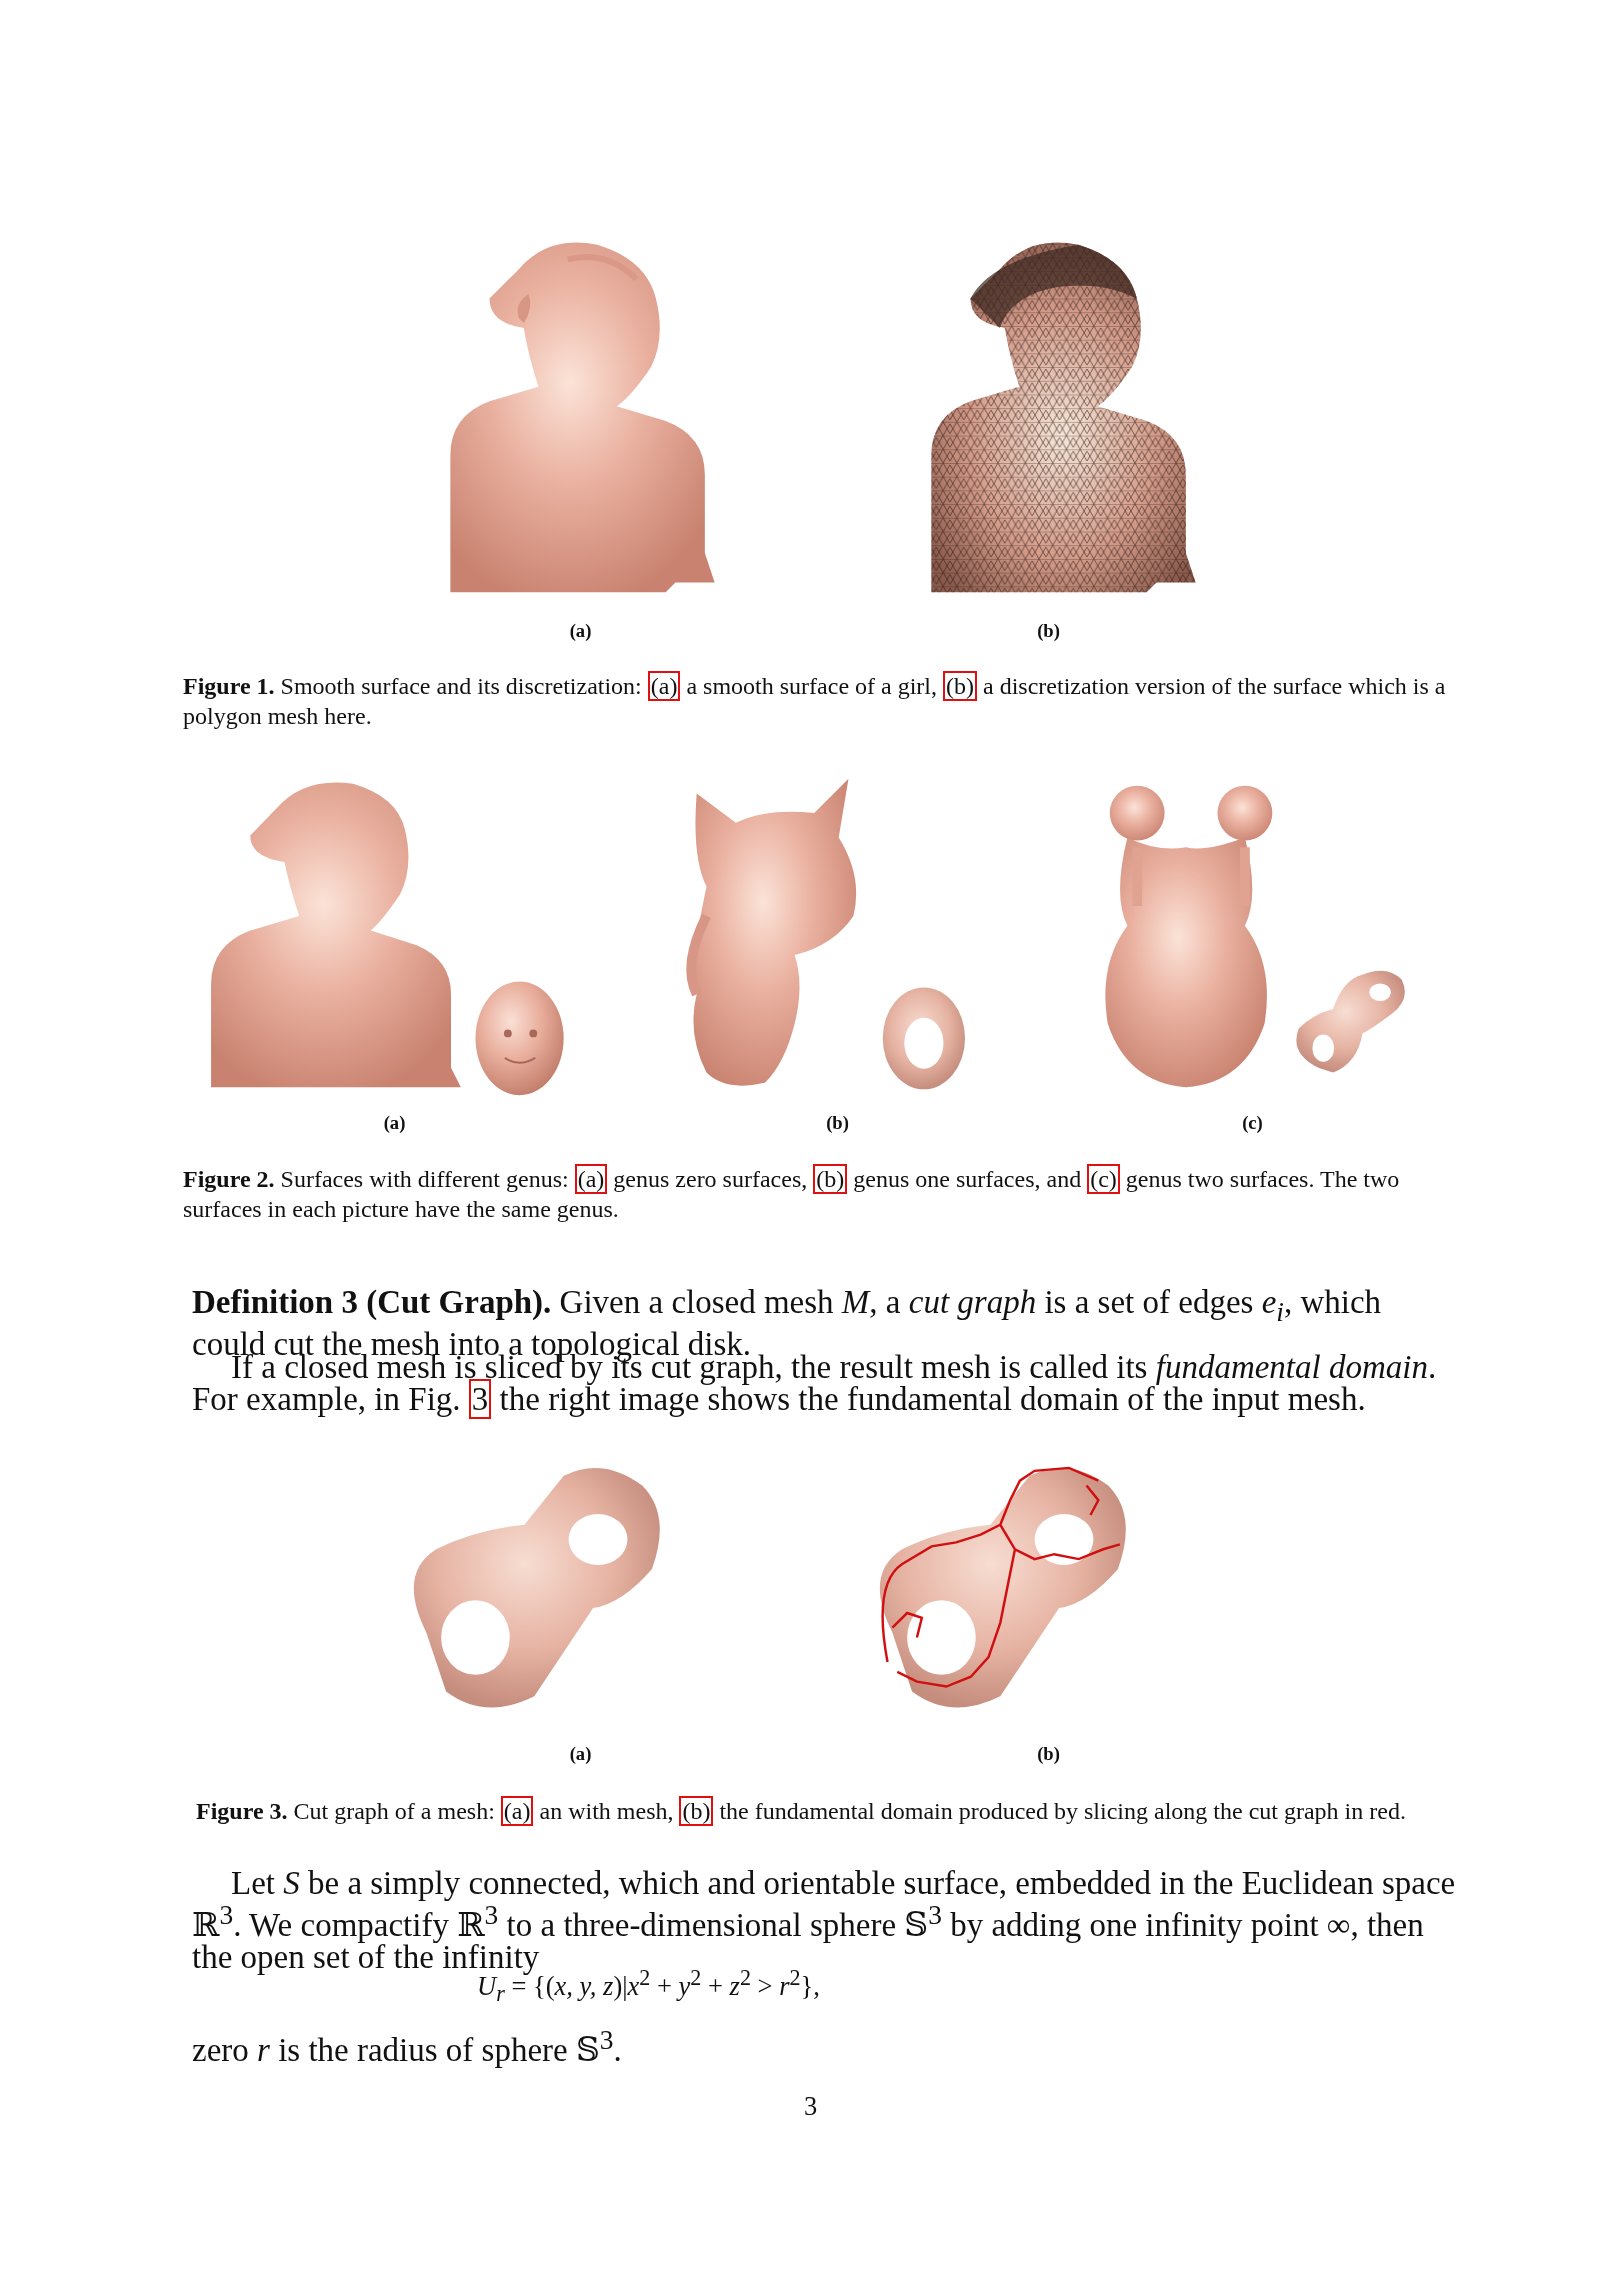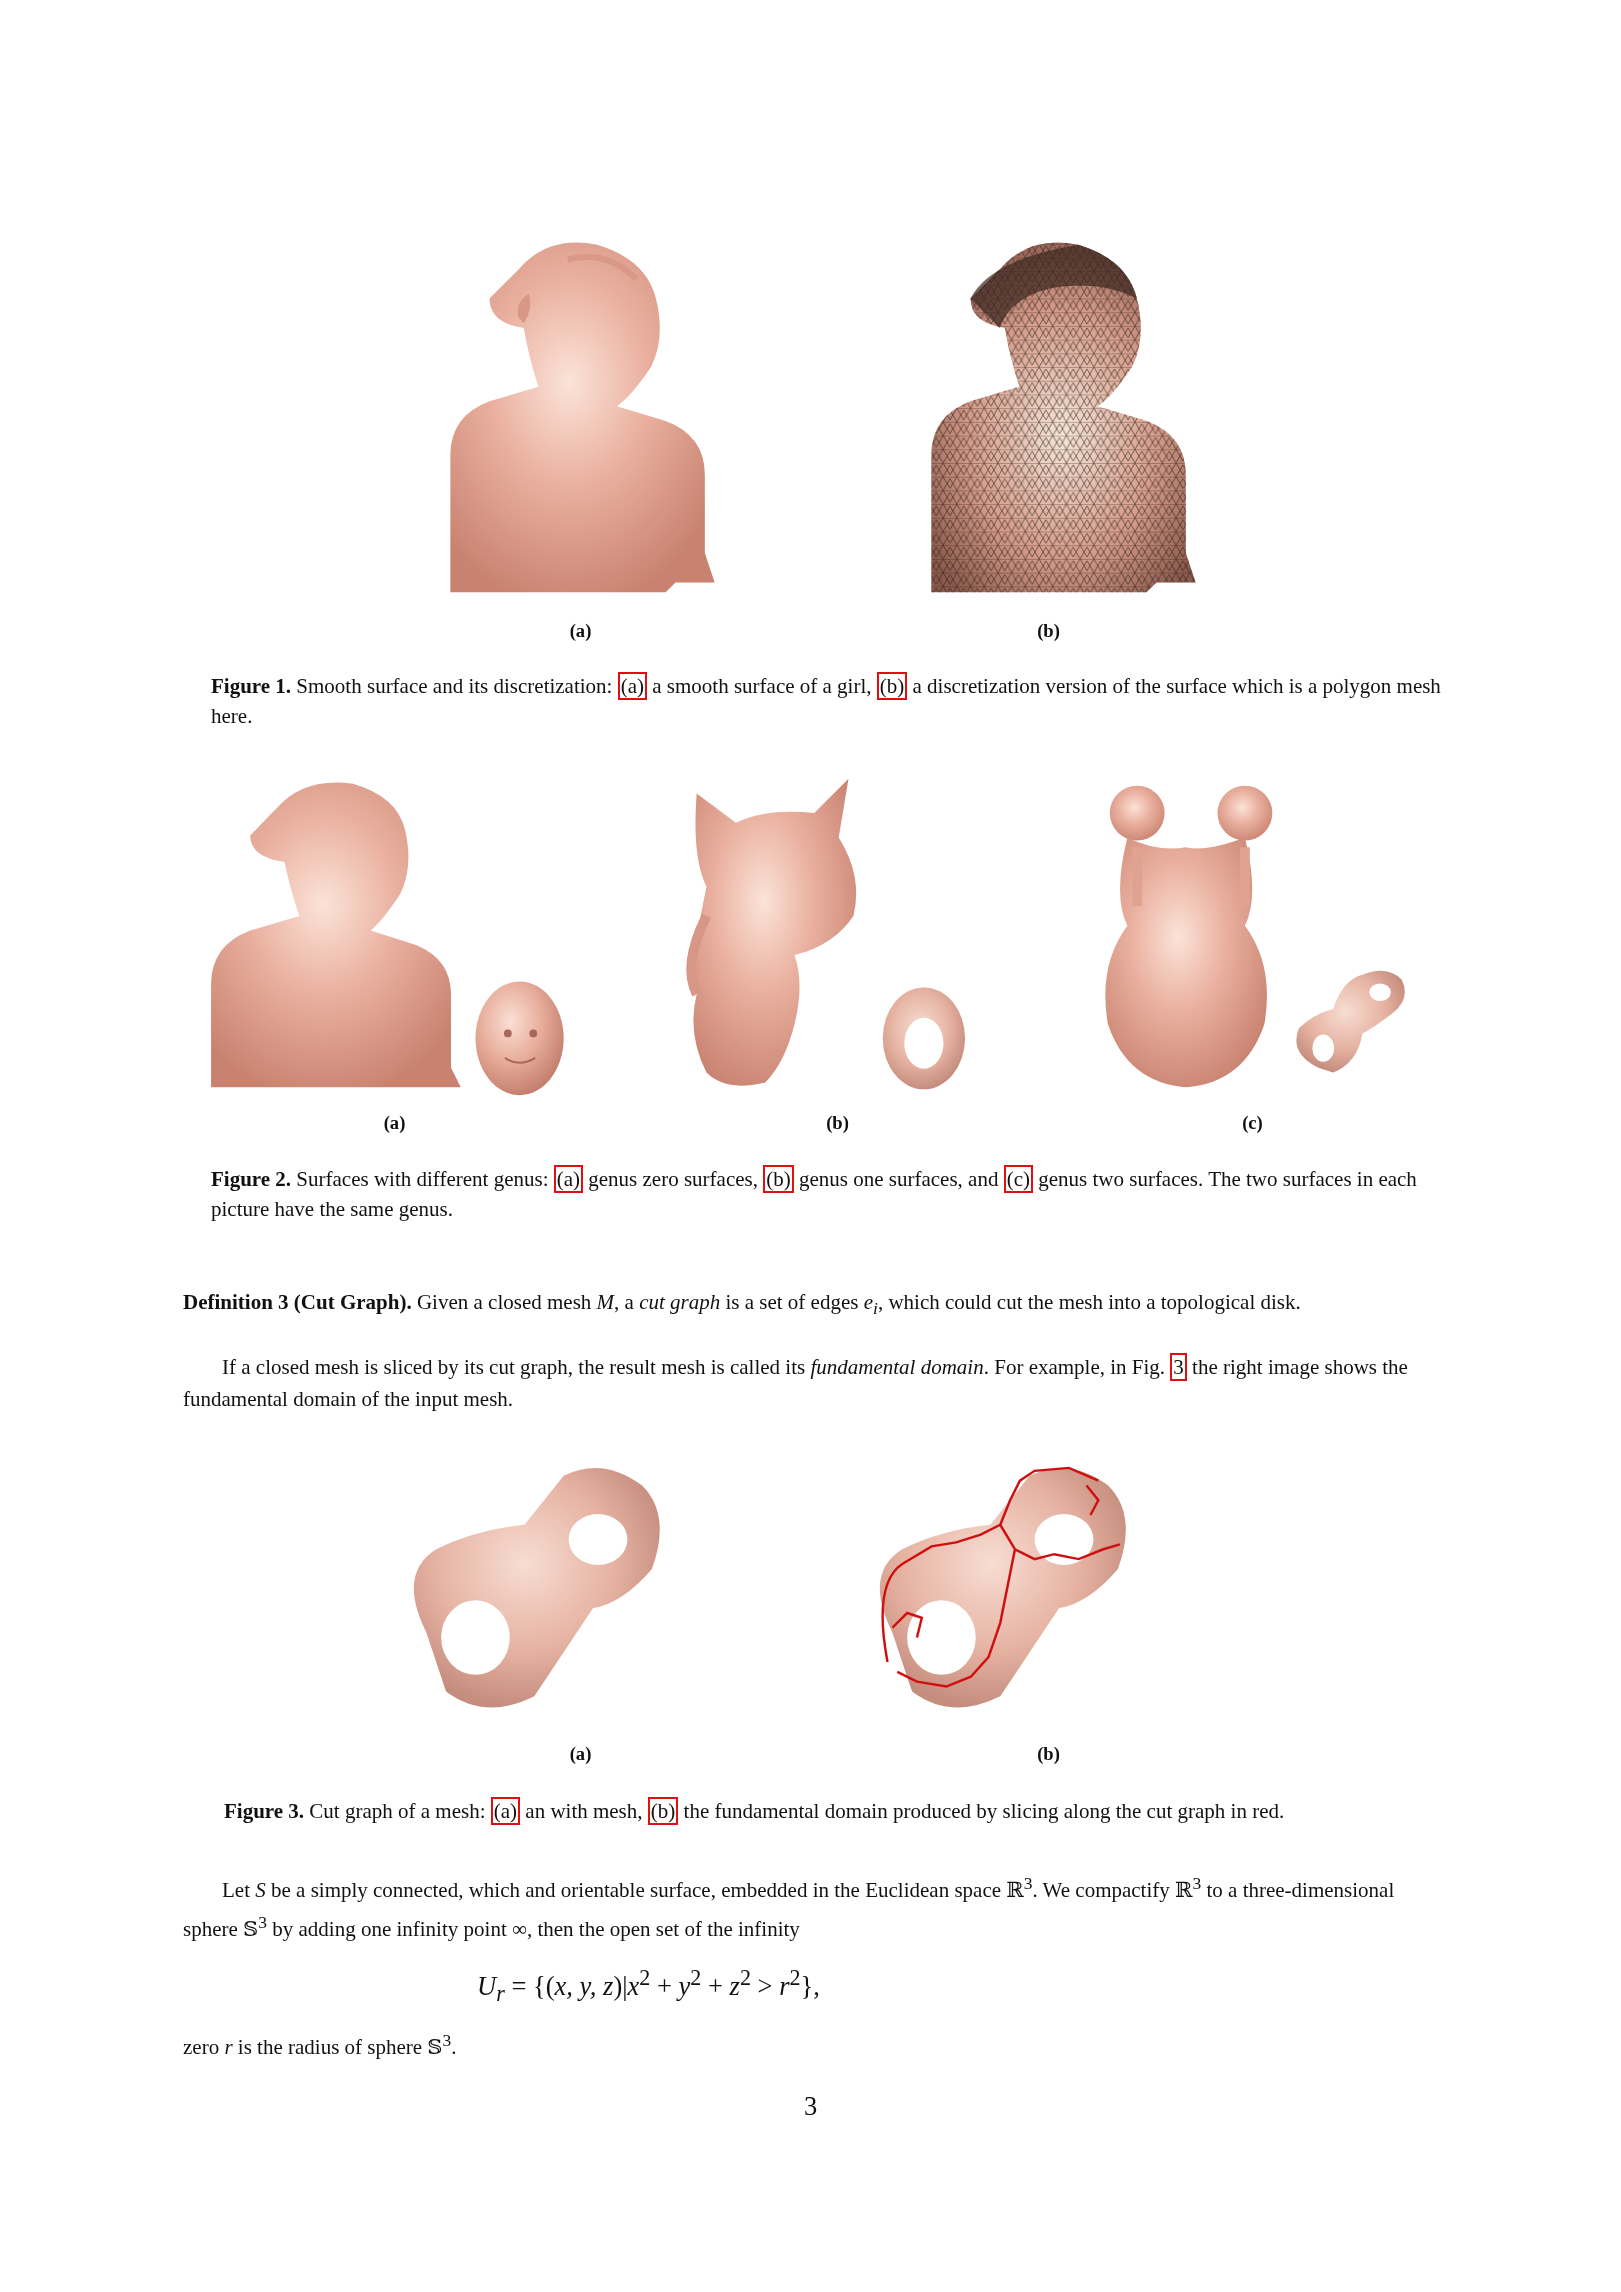"Figure 1. Smooth surface and" .caption { font-size: 21px -> 24px; margin-left: 28px -> none }
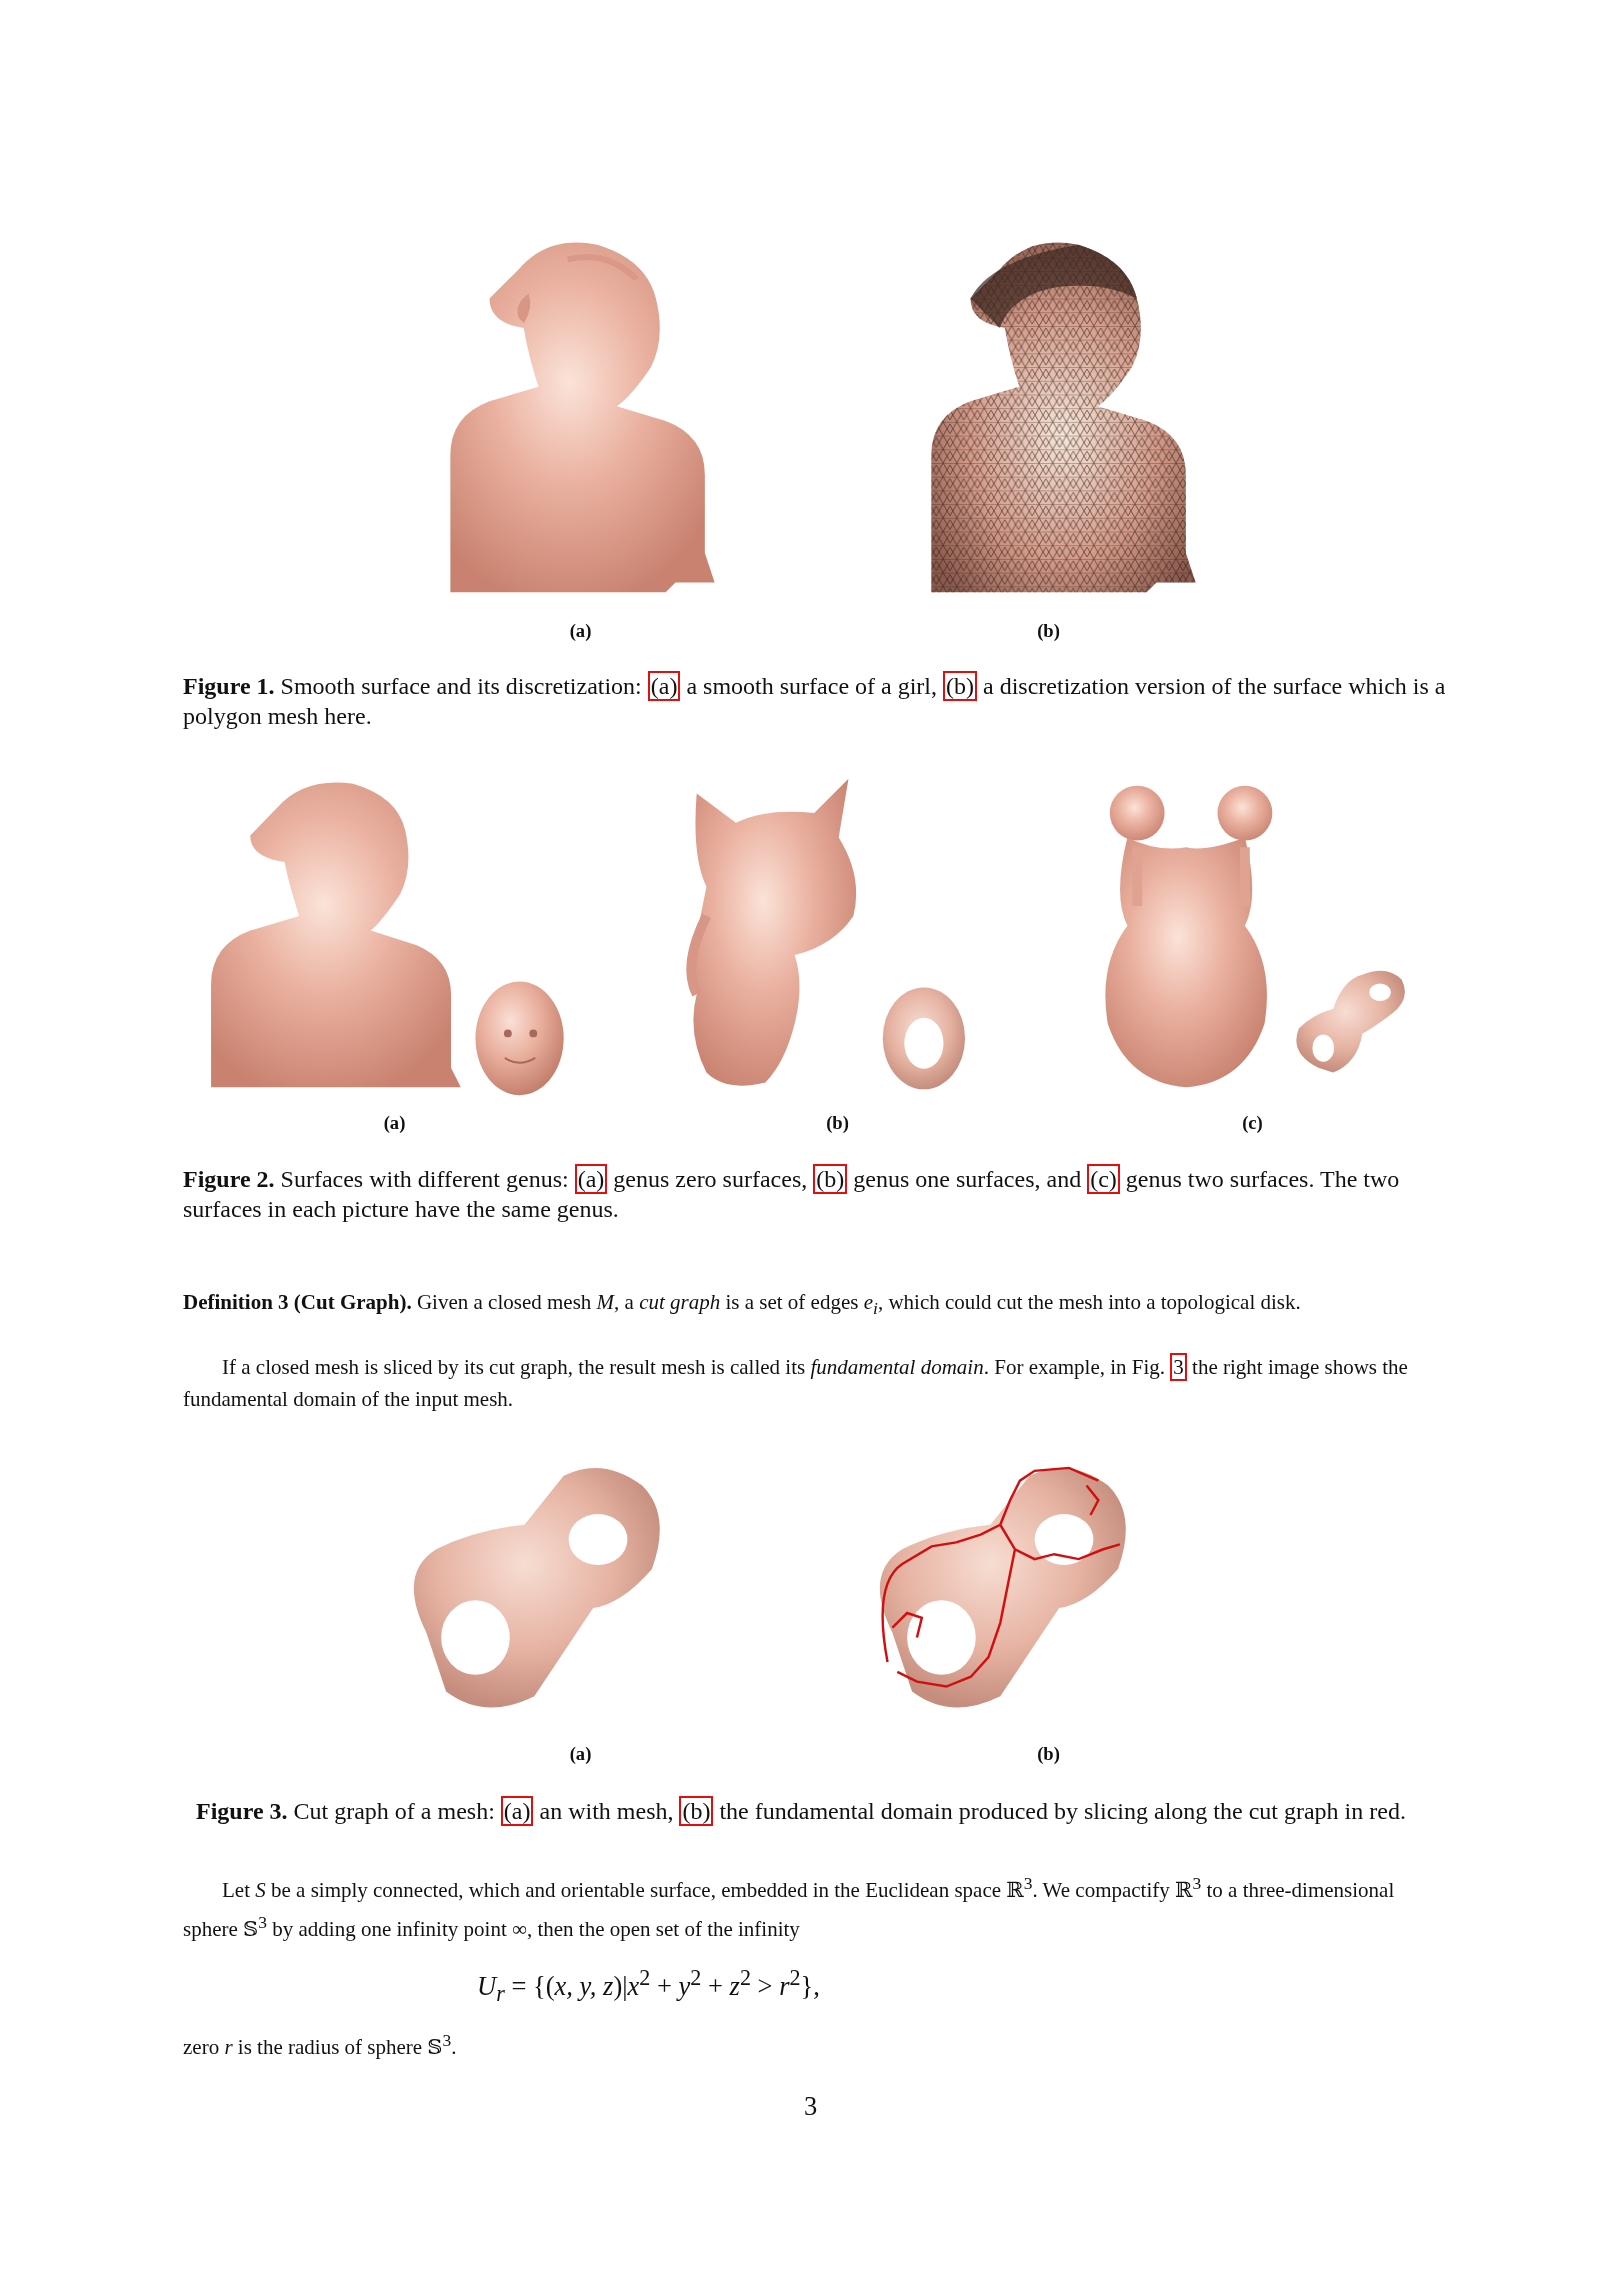"Definition 3 (Cut Graph). Given" .body-text { font-size: 21px -> 33px; left: 183px -> 192px }
